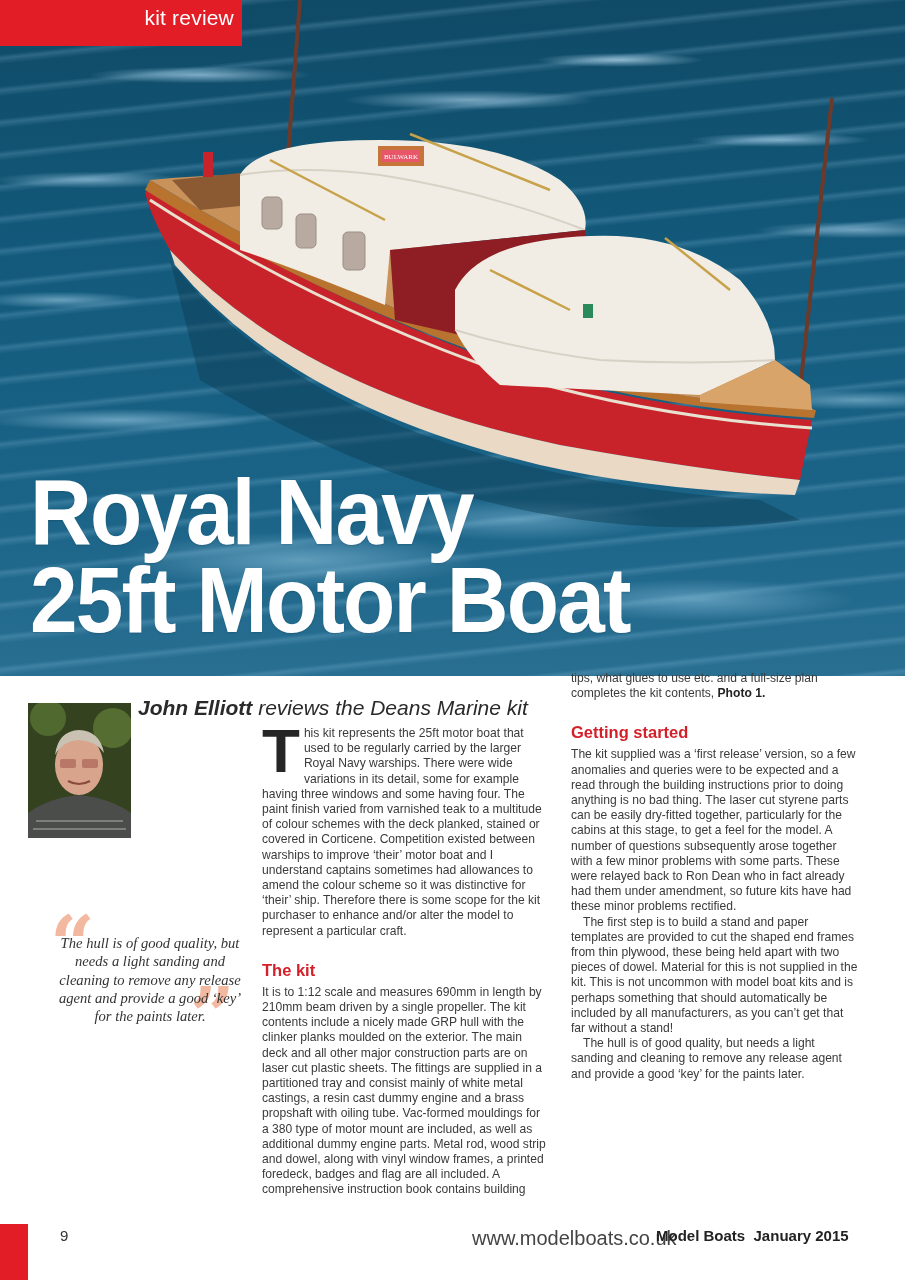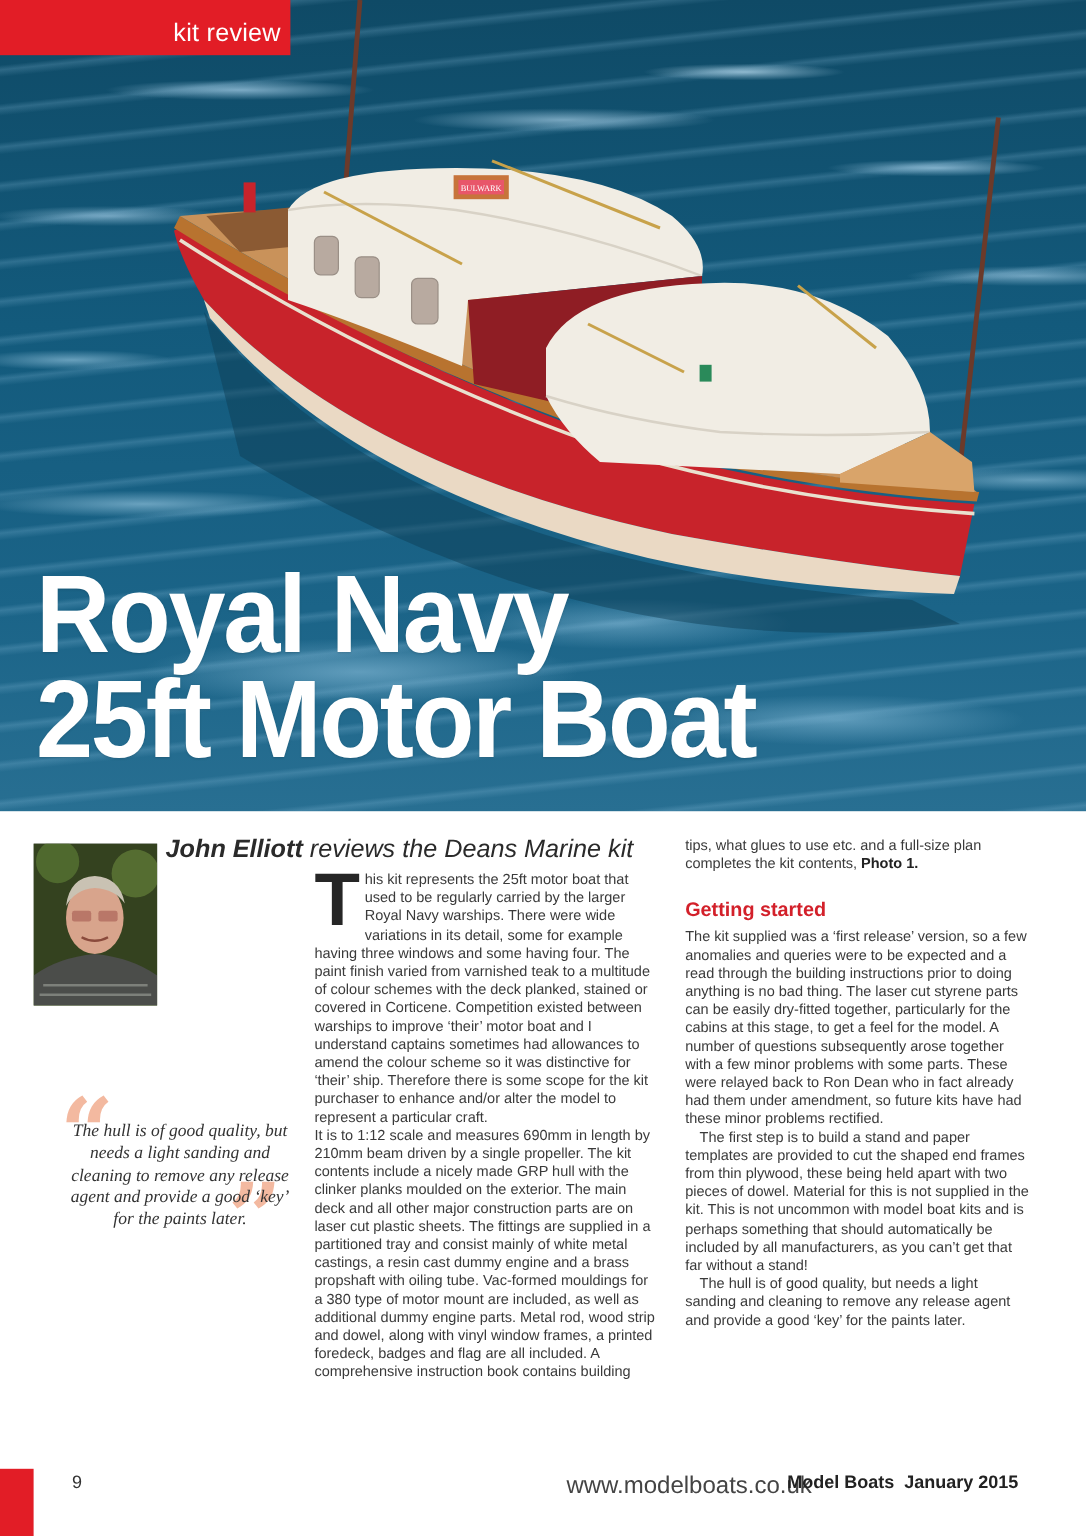"kit review" .section-tab { padding: 16px 8px 0 0 -> 6px 8px 0 0 }
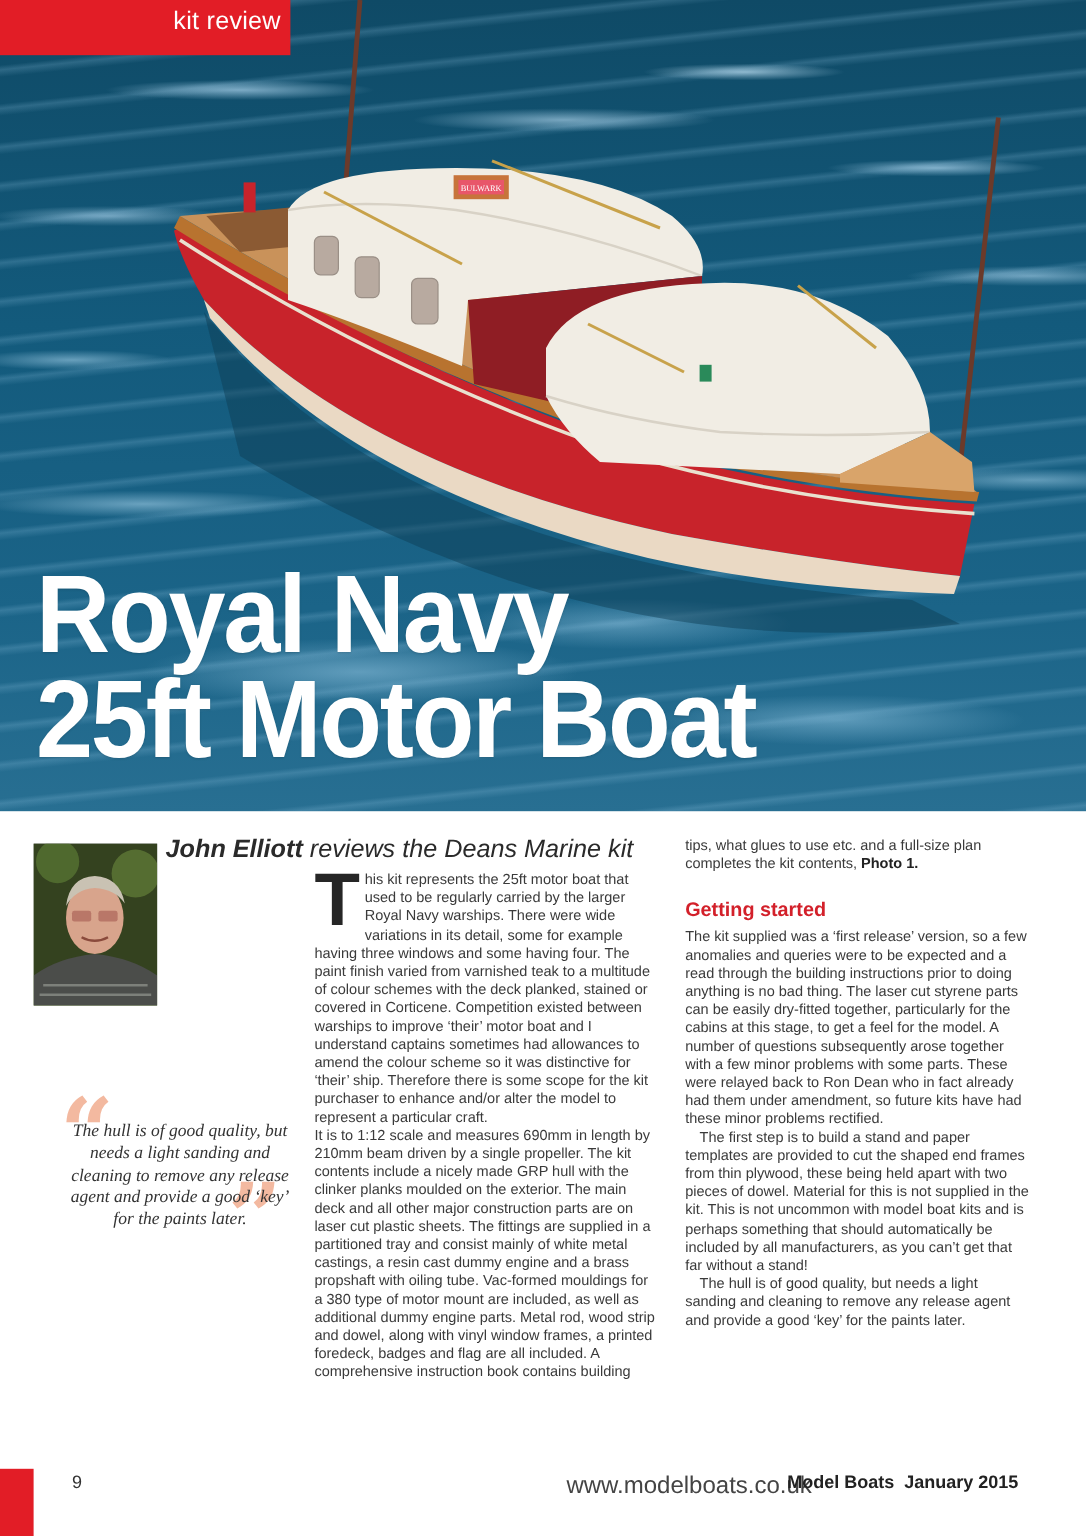"tips, what glues to use" .col-right { top: 697px -> 671px }
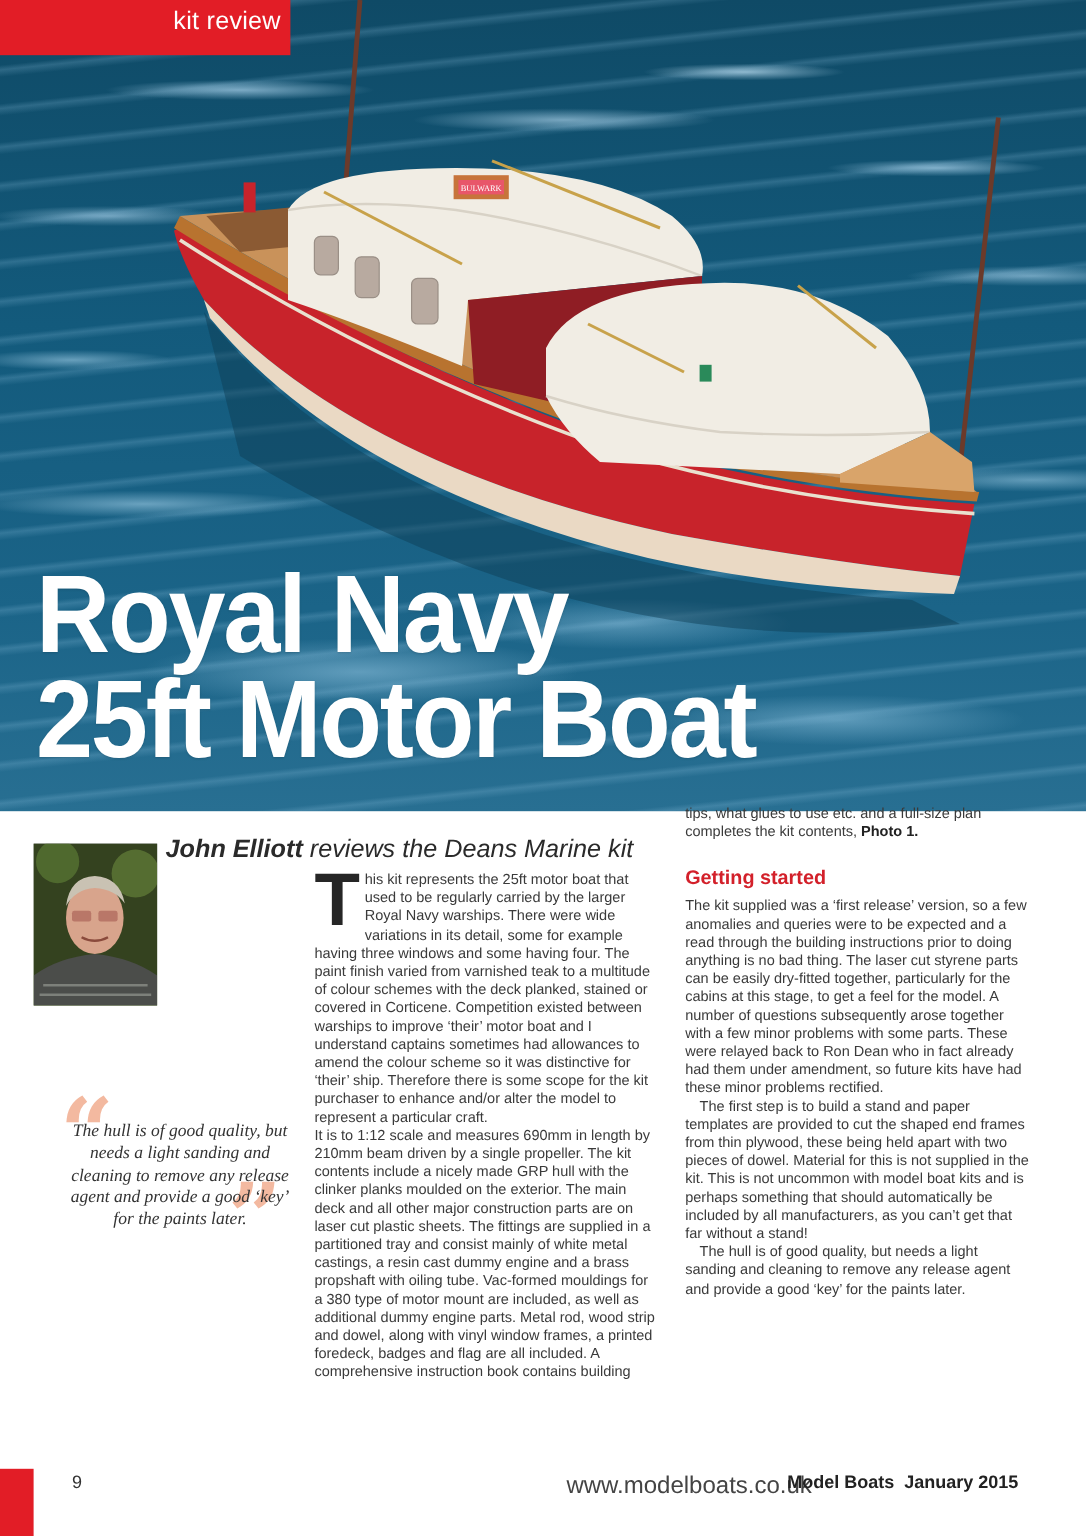"The kit" h2.subhead { html: none -> <h2>The kit</h2> }
